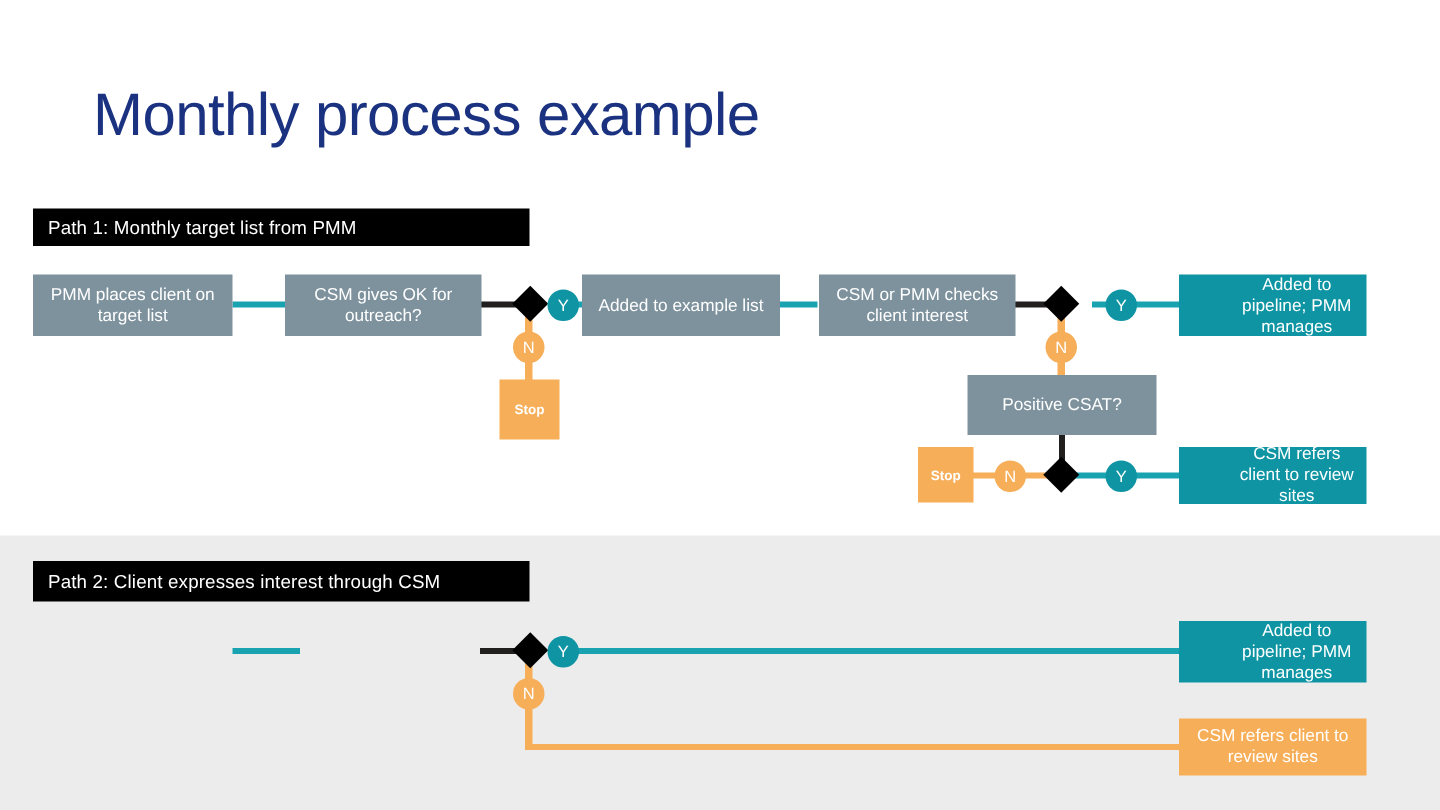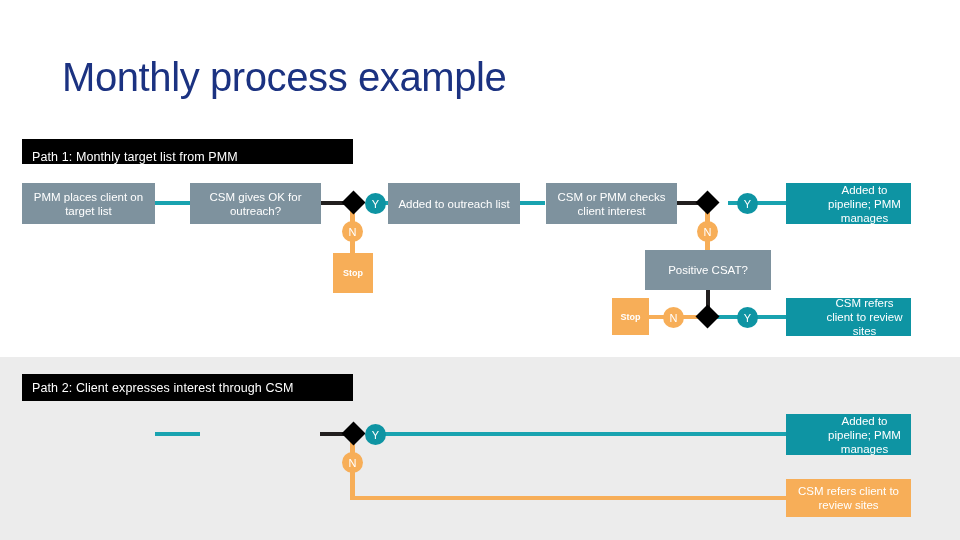"Path 1: Monthly target list" .banner-1 { align-items: flex-end -> none }
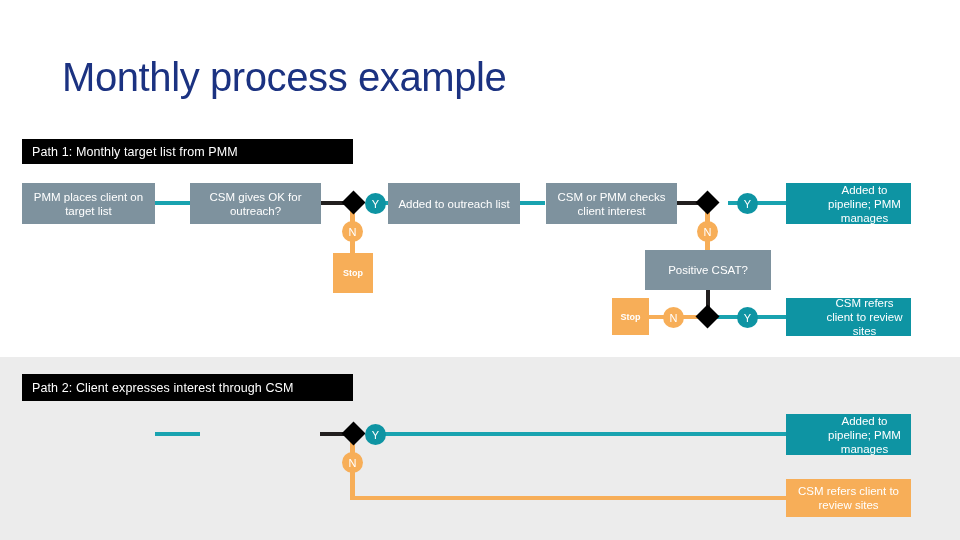"Added to outreach list" span { text: outreach -> example }
